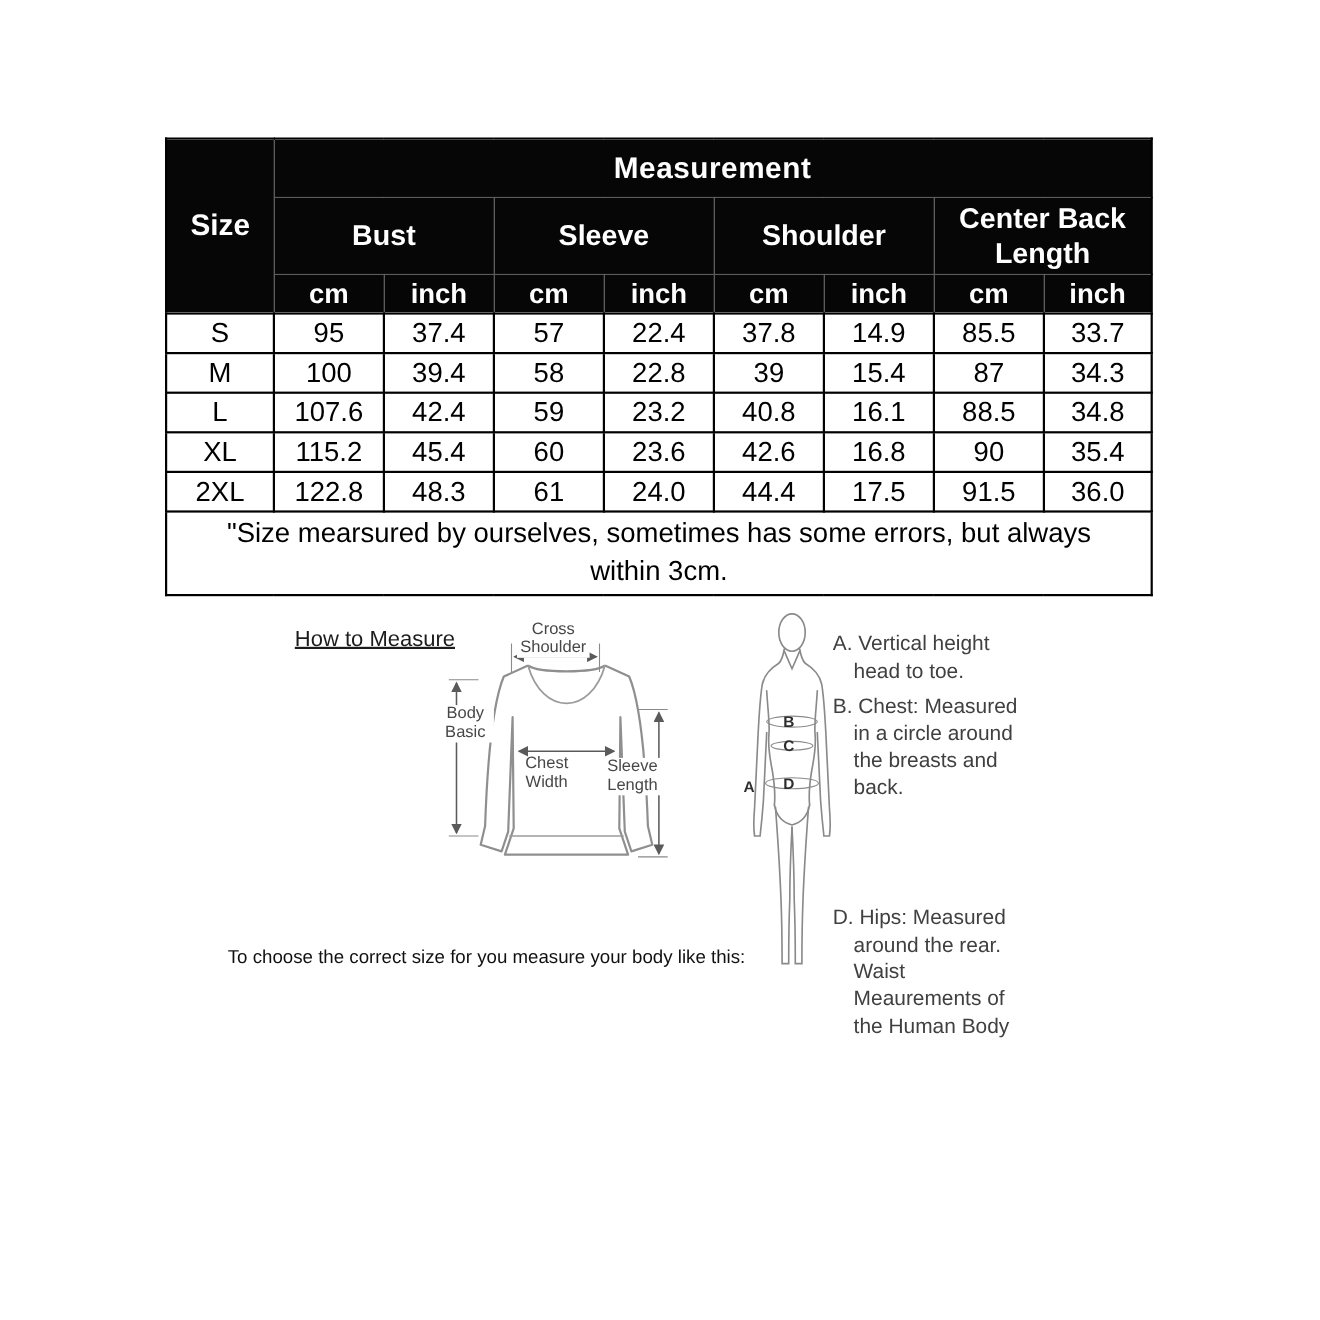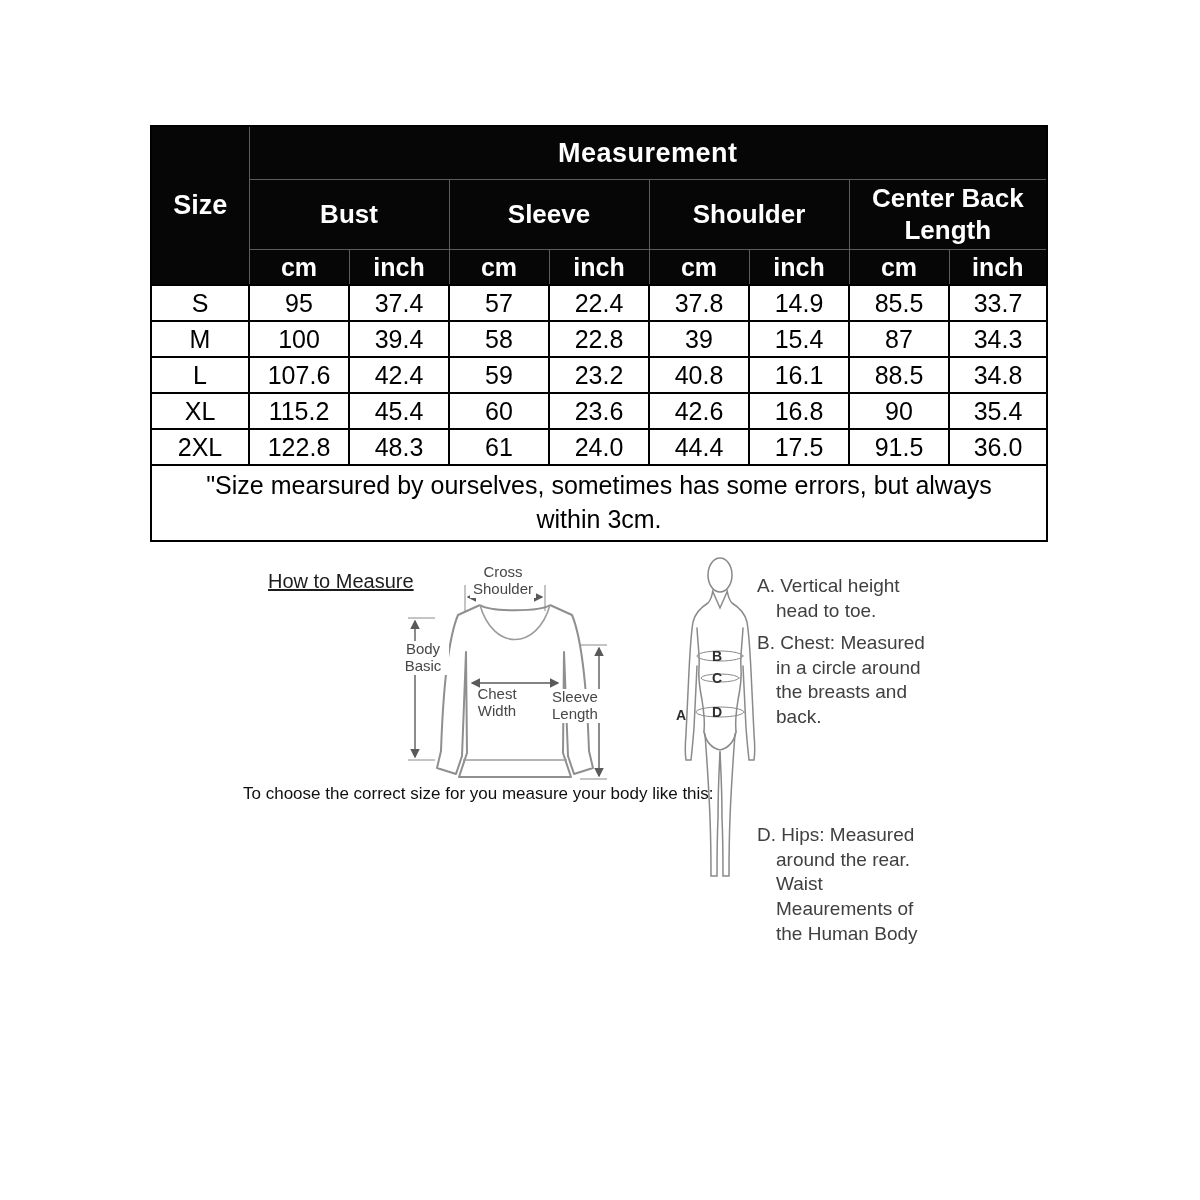"To choose the correct size" .choose { margin-left: 36px -> none; top: 784px -> 860px }
